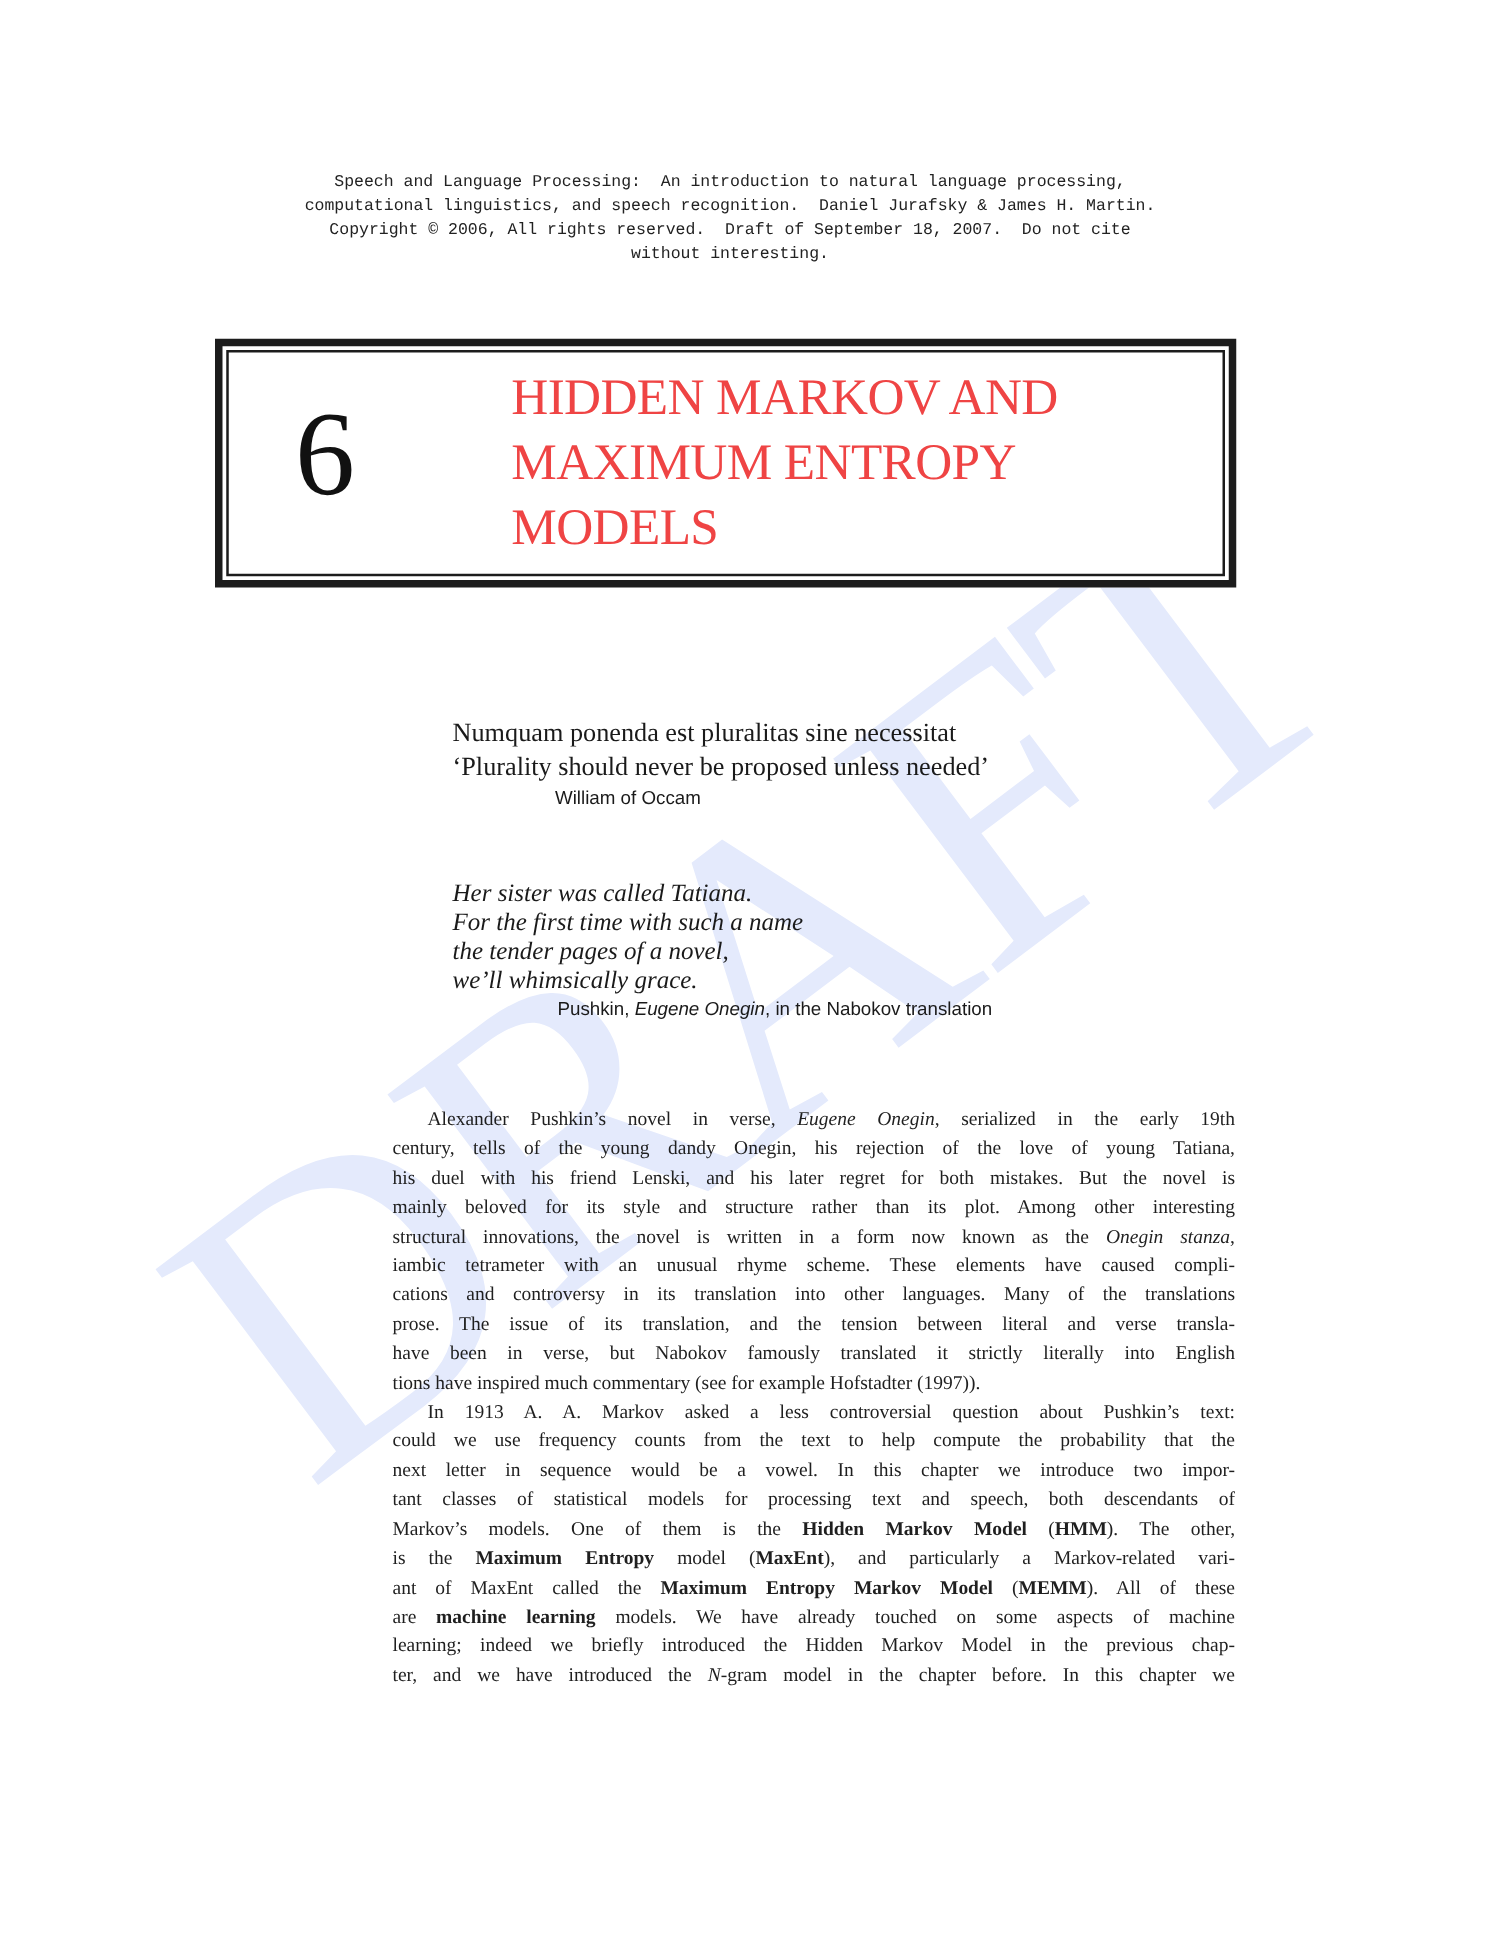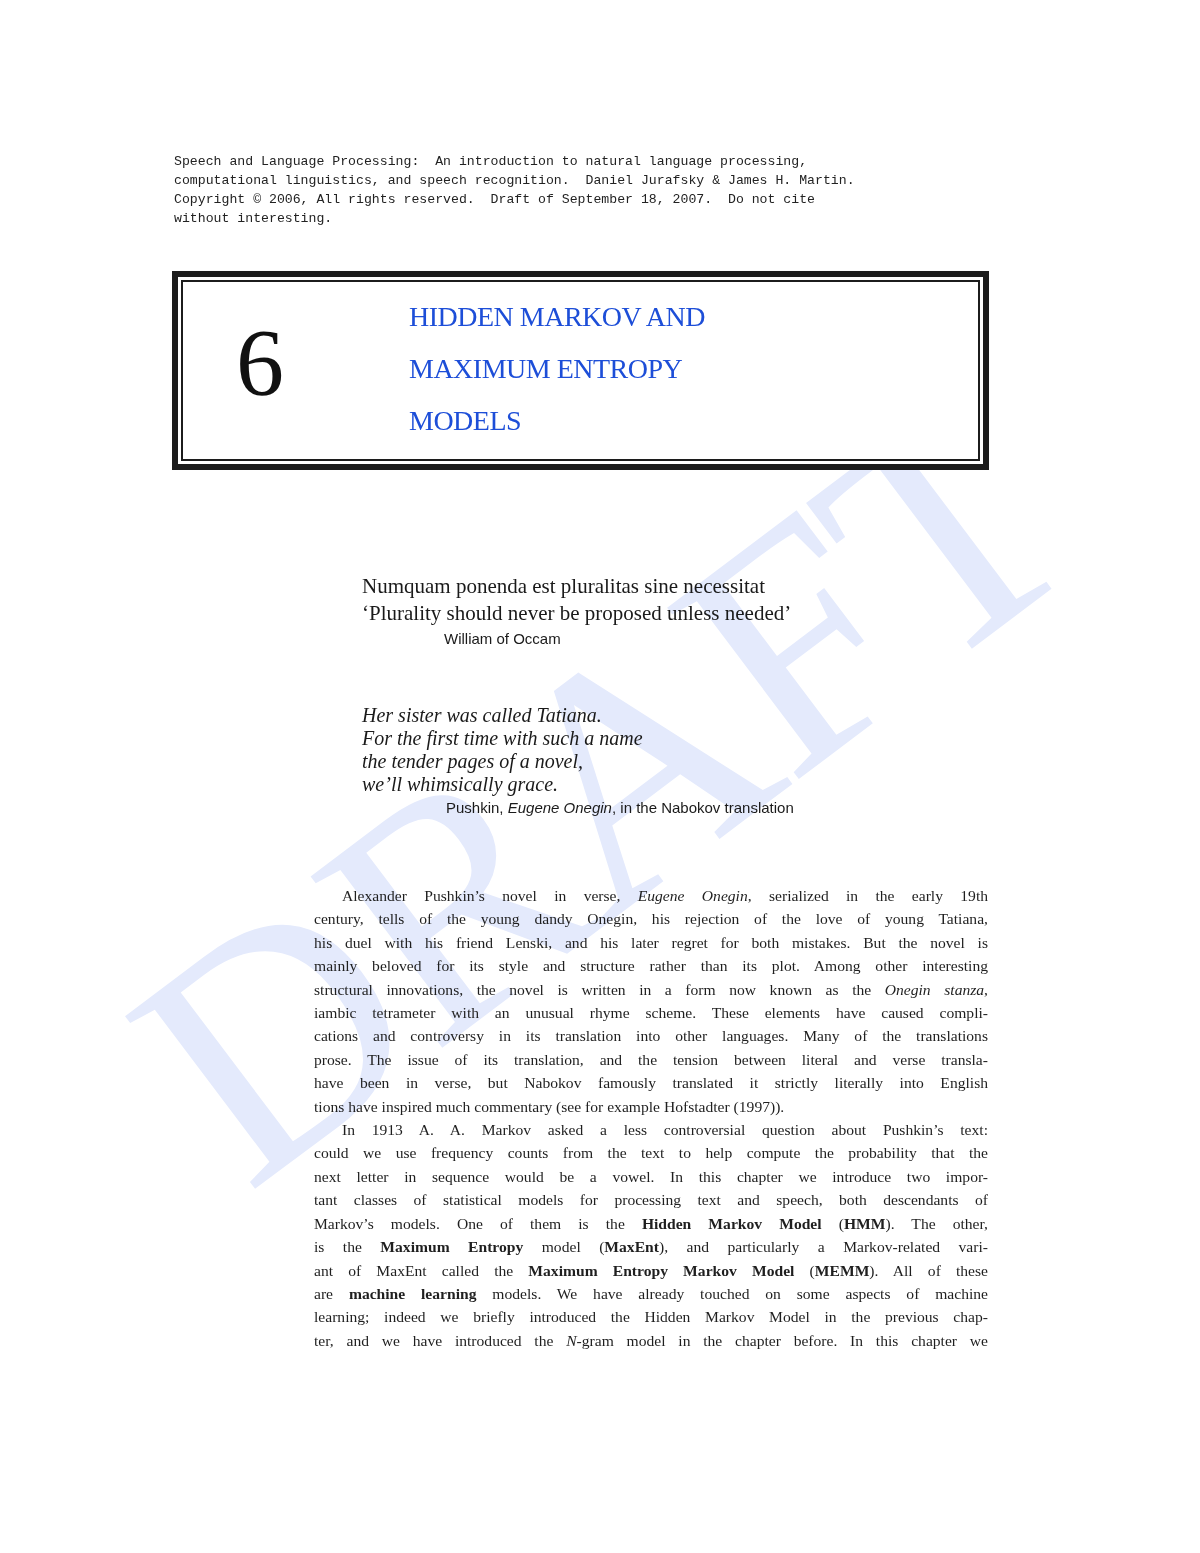"Speech and Language Processing: An" .header-note { text-align: none -> center; top: 152px -> 136px }
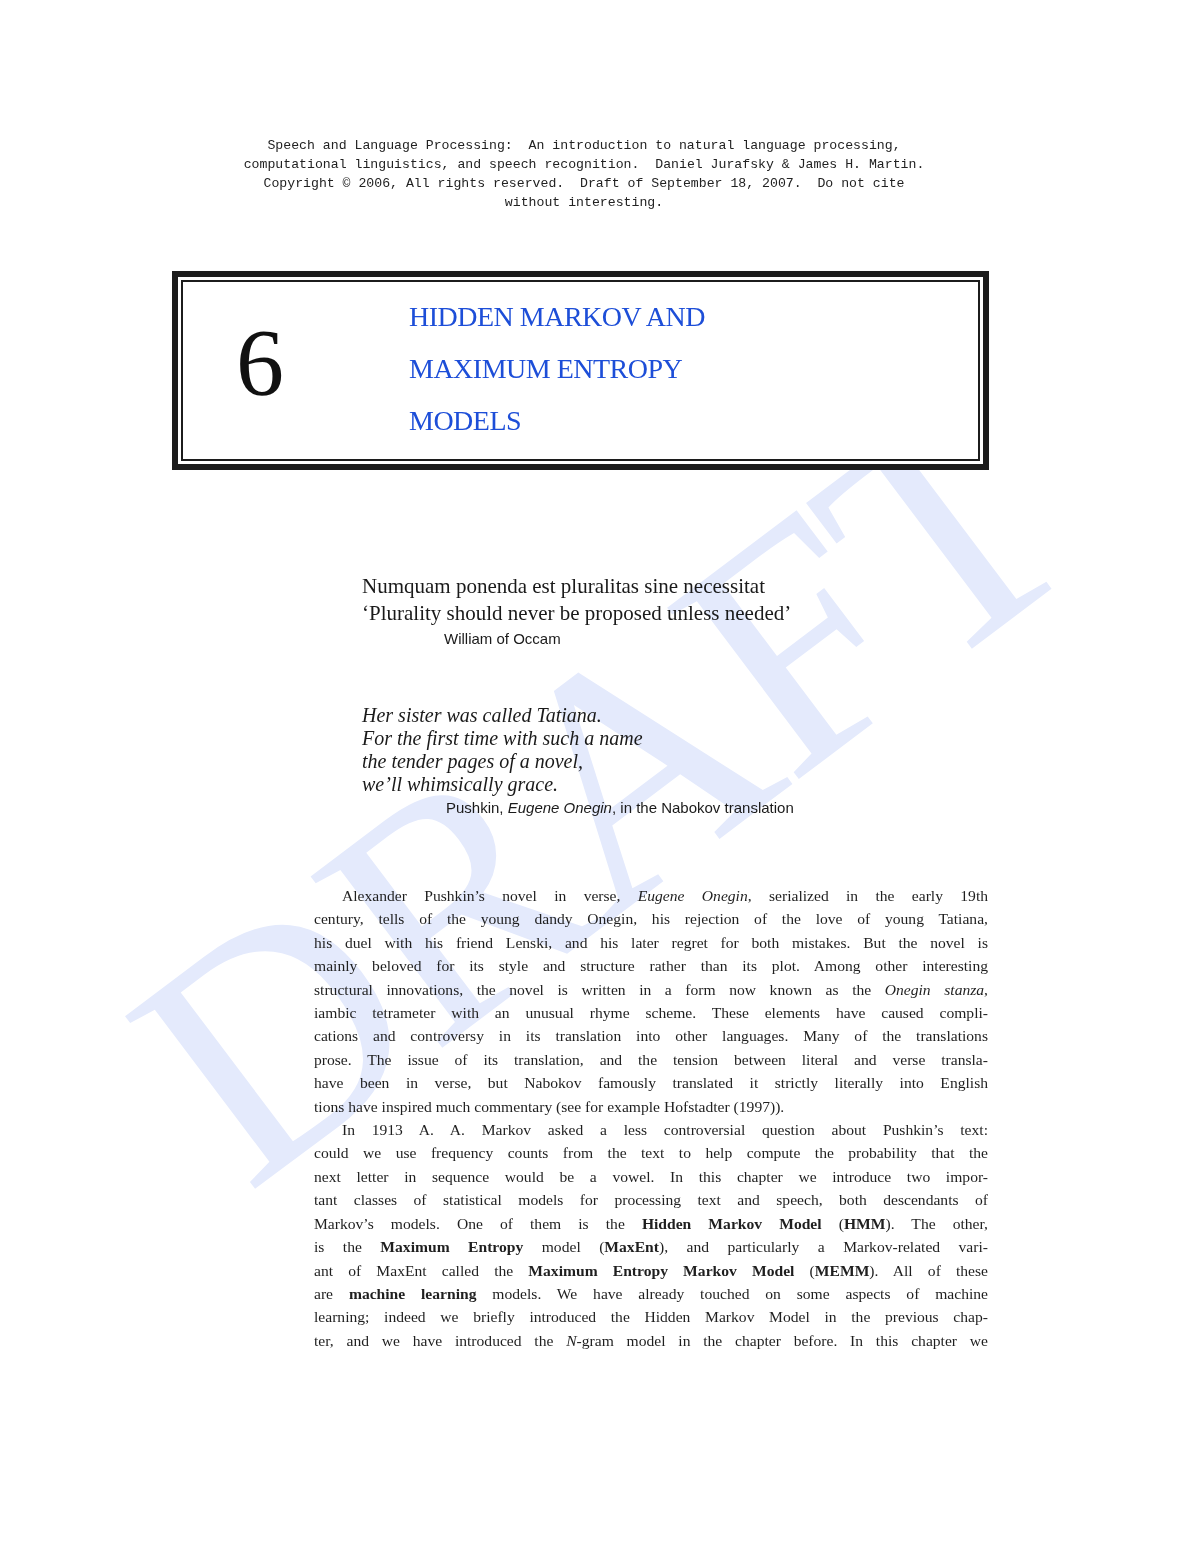"HIDDEN MARKOV AND" .chapter-title { color: #1d4ed8 -> #ef4444; font-size: 28px -> 41px }
